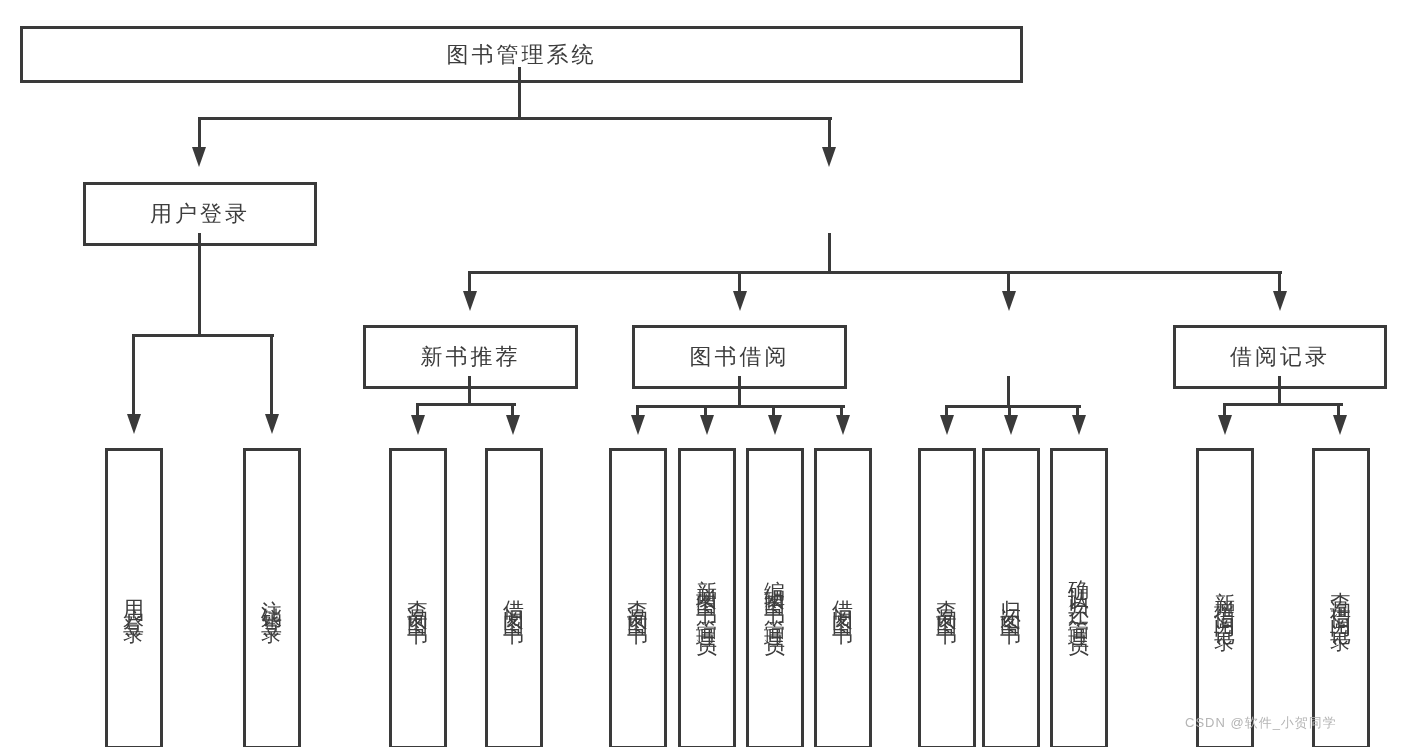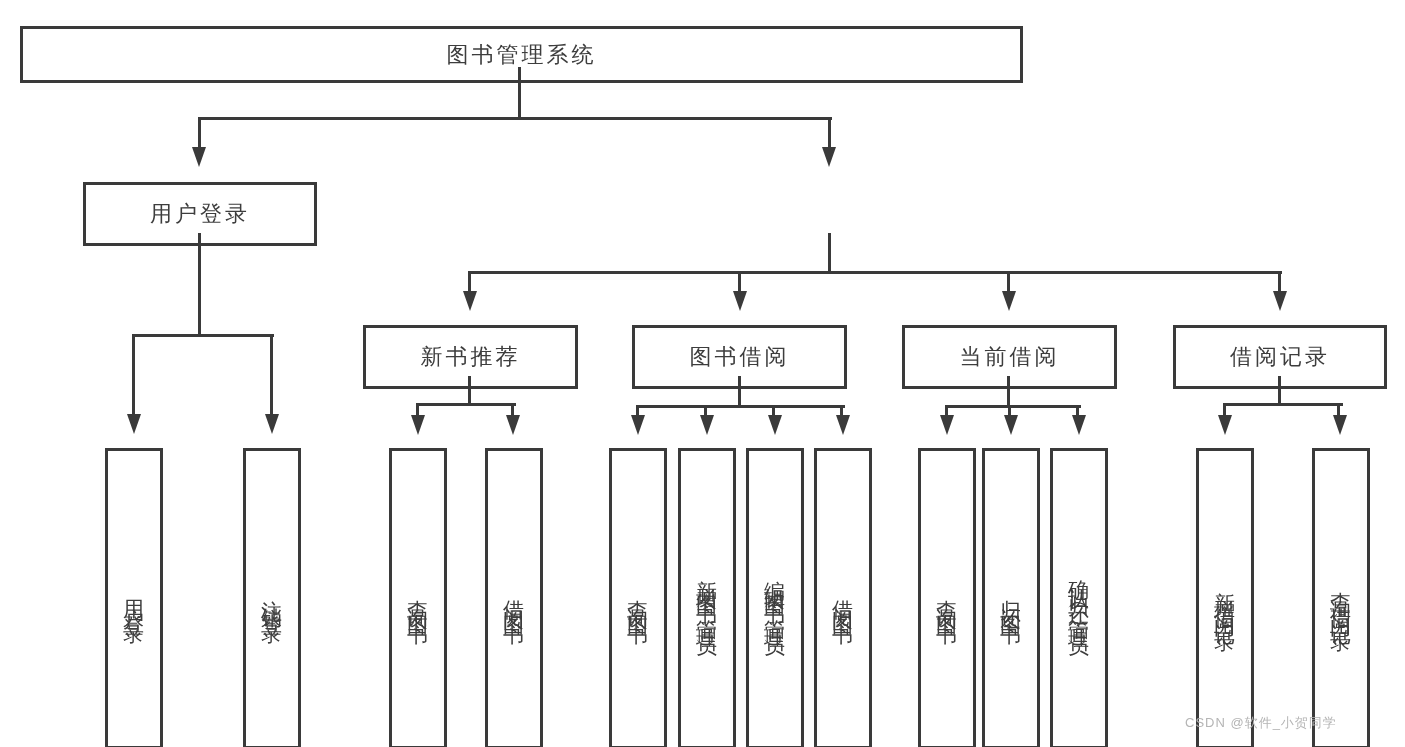"当前借阅" div.box { html: <div>当前借阅</div> -> none }
